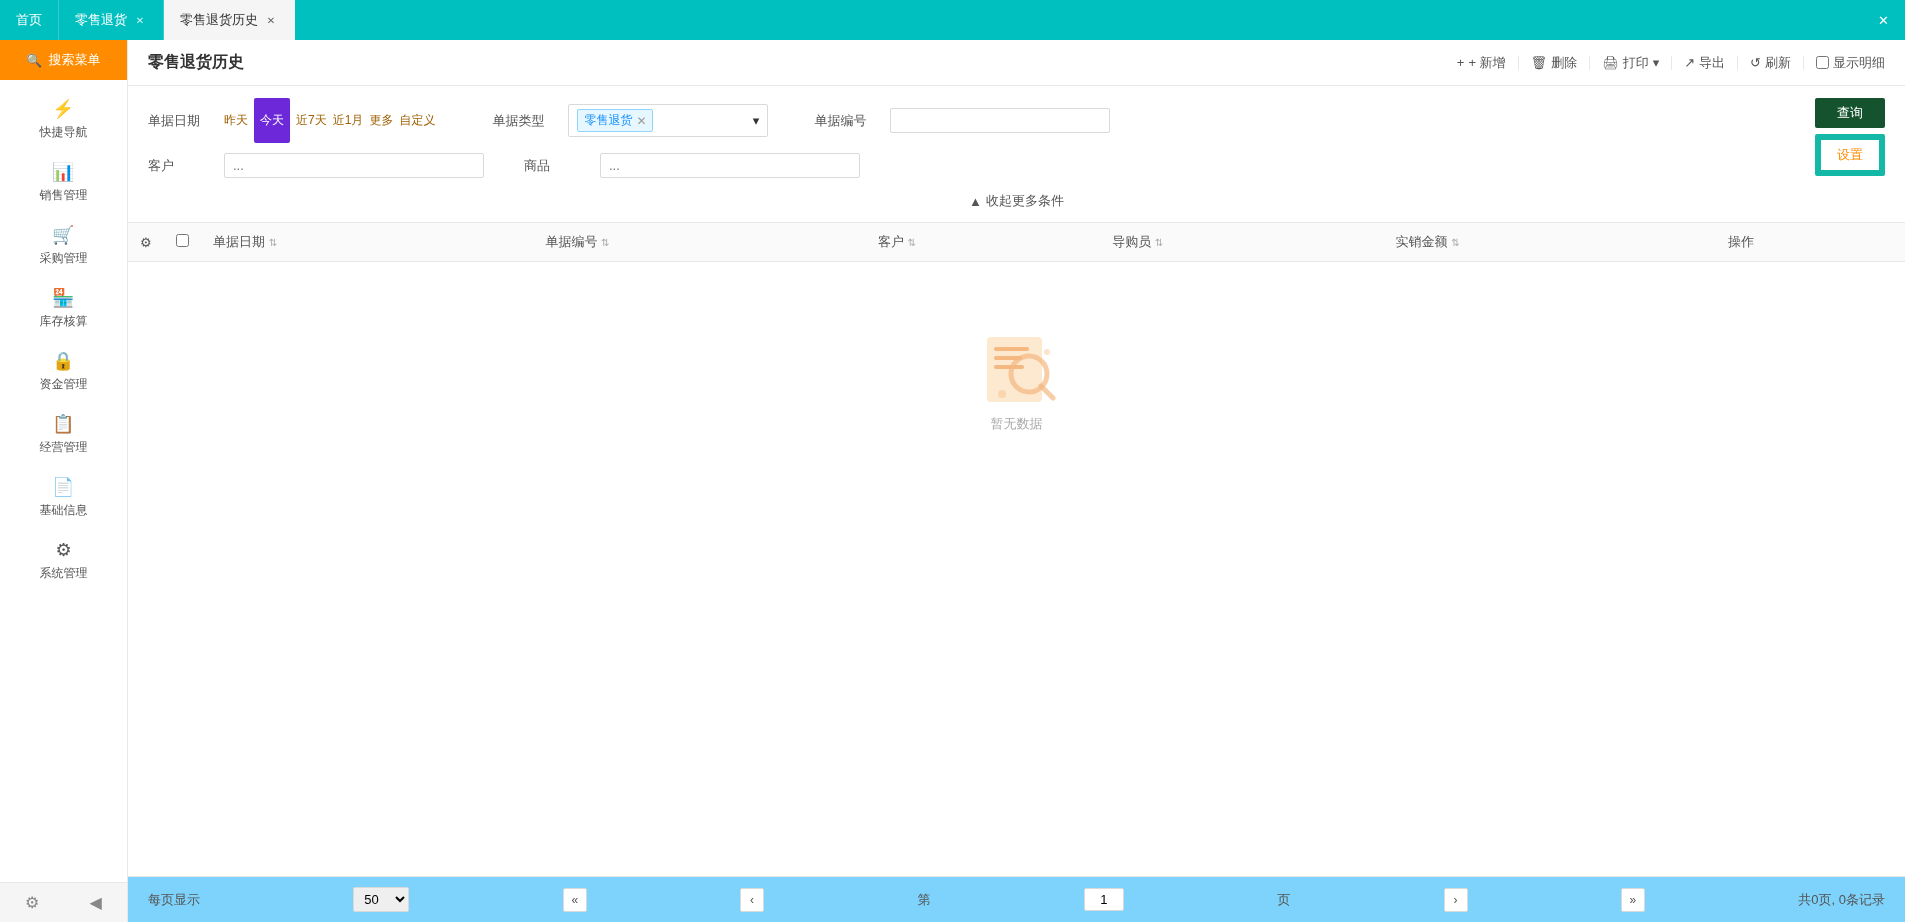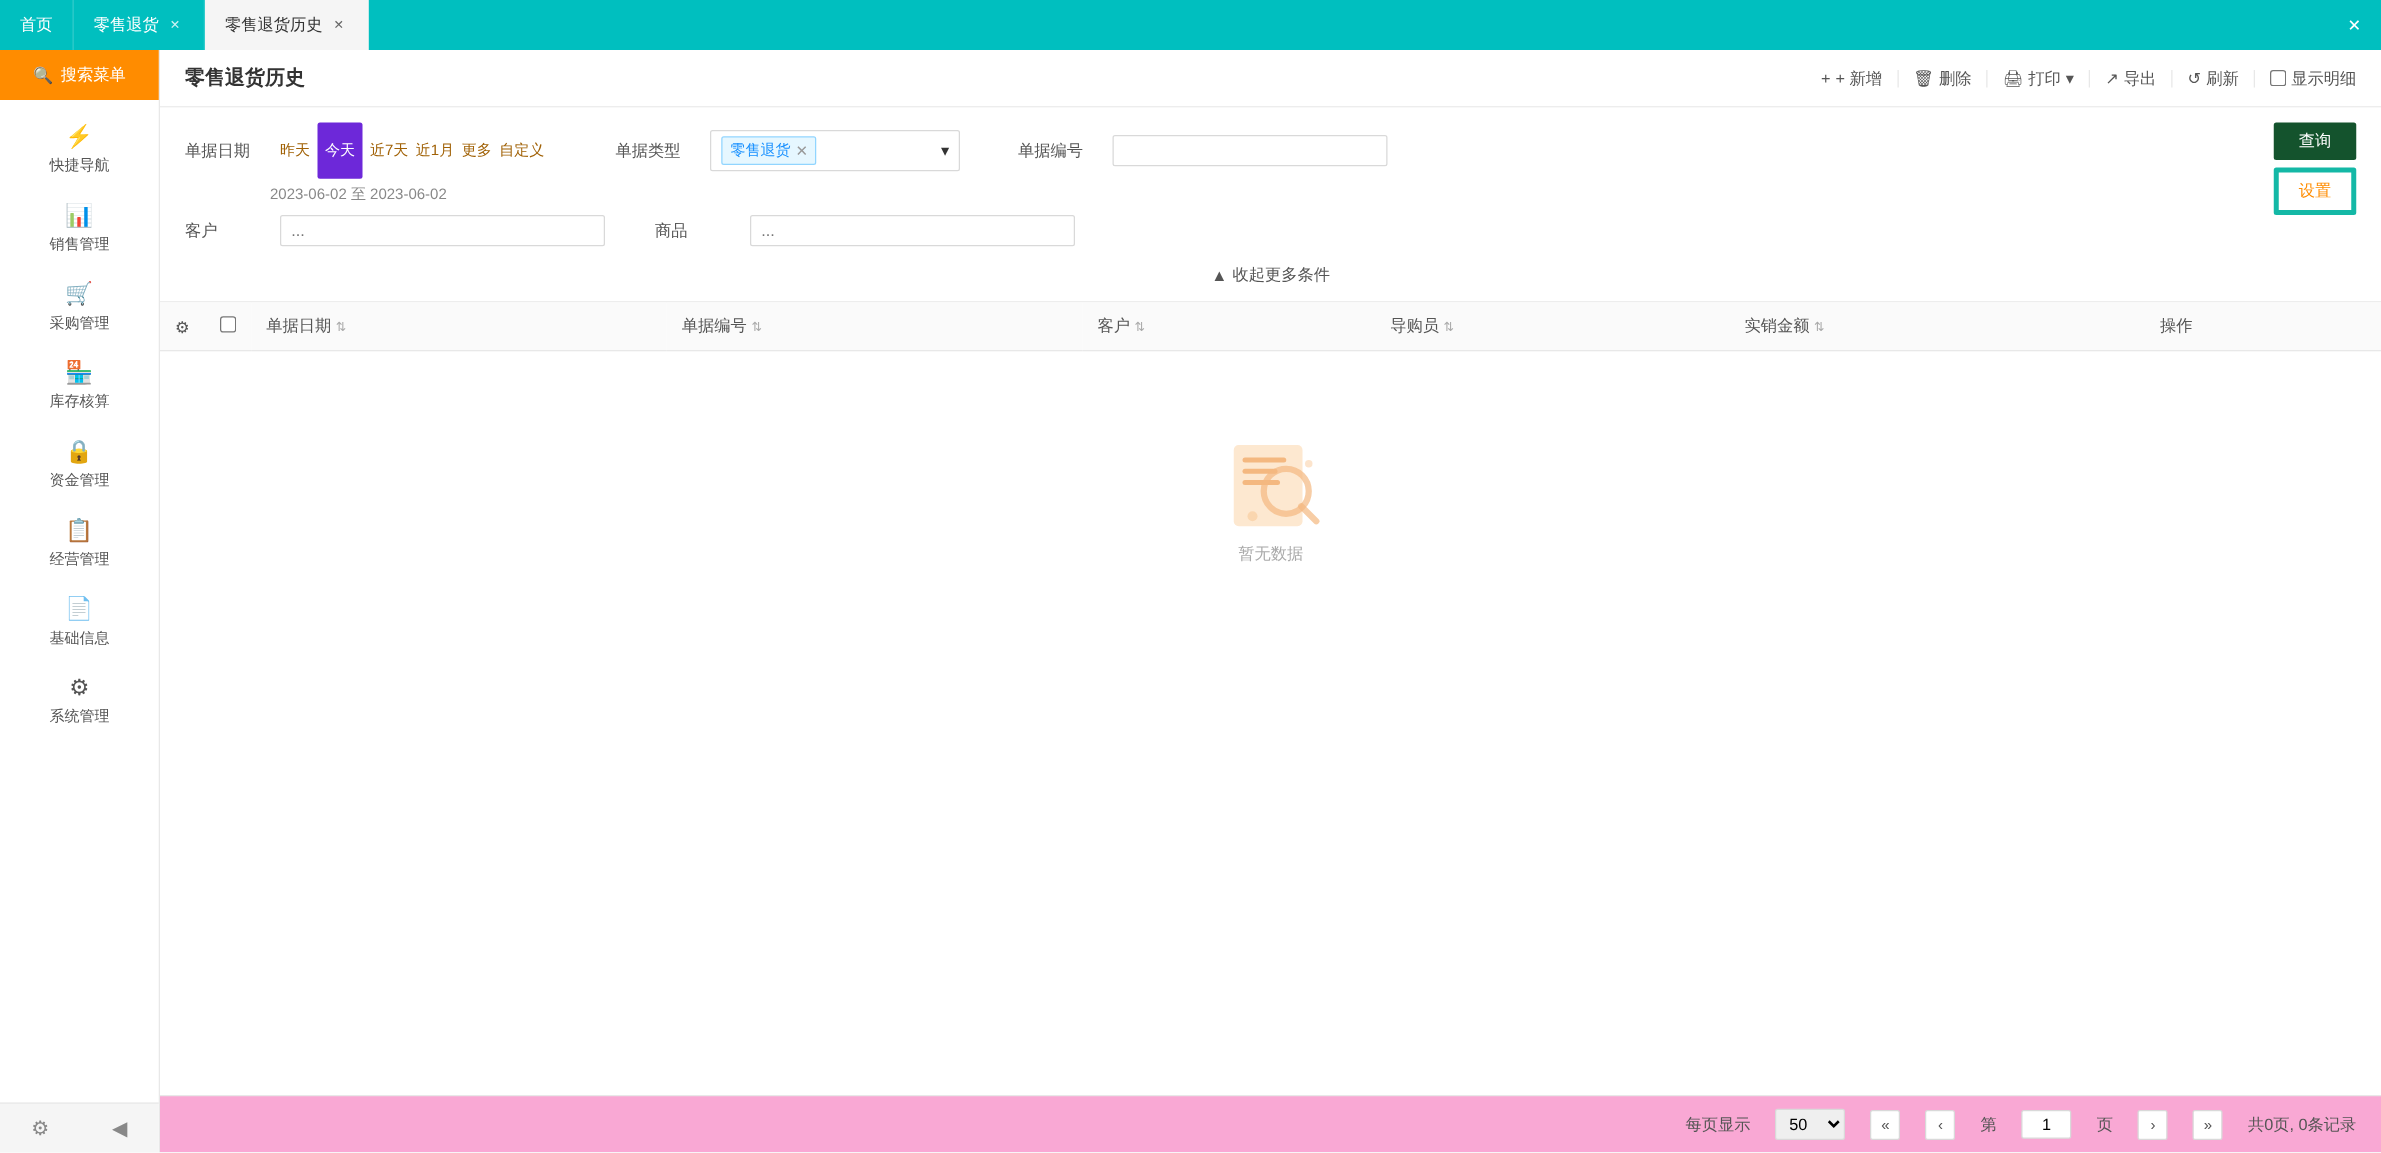"2023-06-02 至 2023-06-02" div { html: <div> <span>2023-06-02 至 2023-06-02</span> </div> -> none }
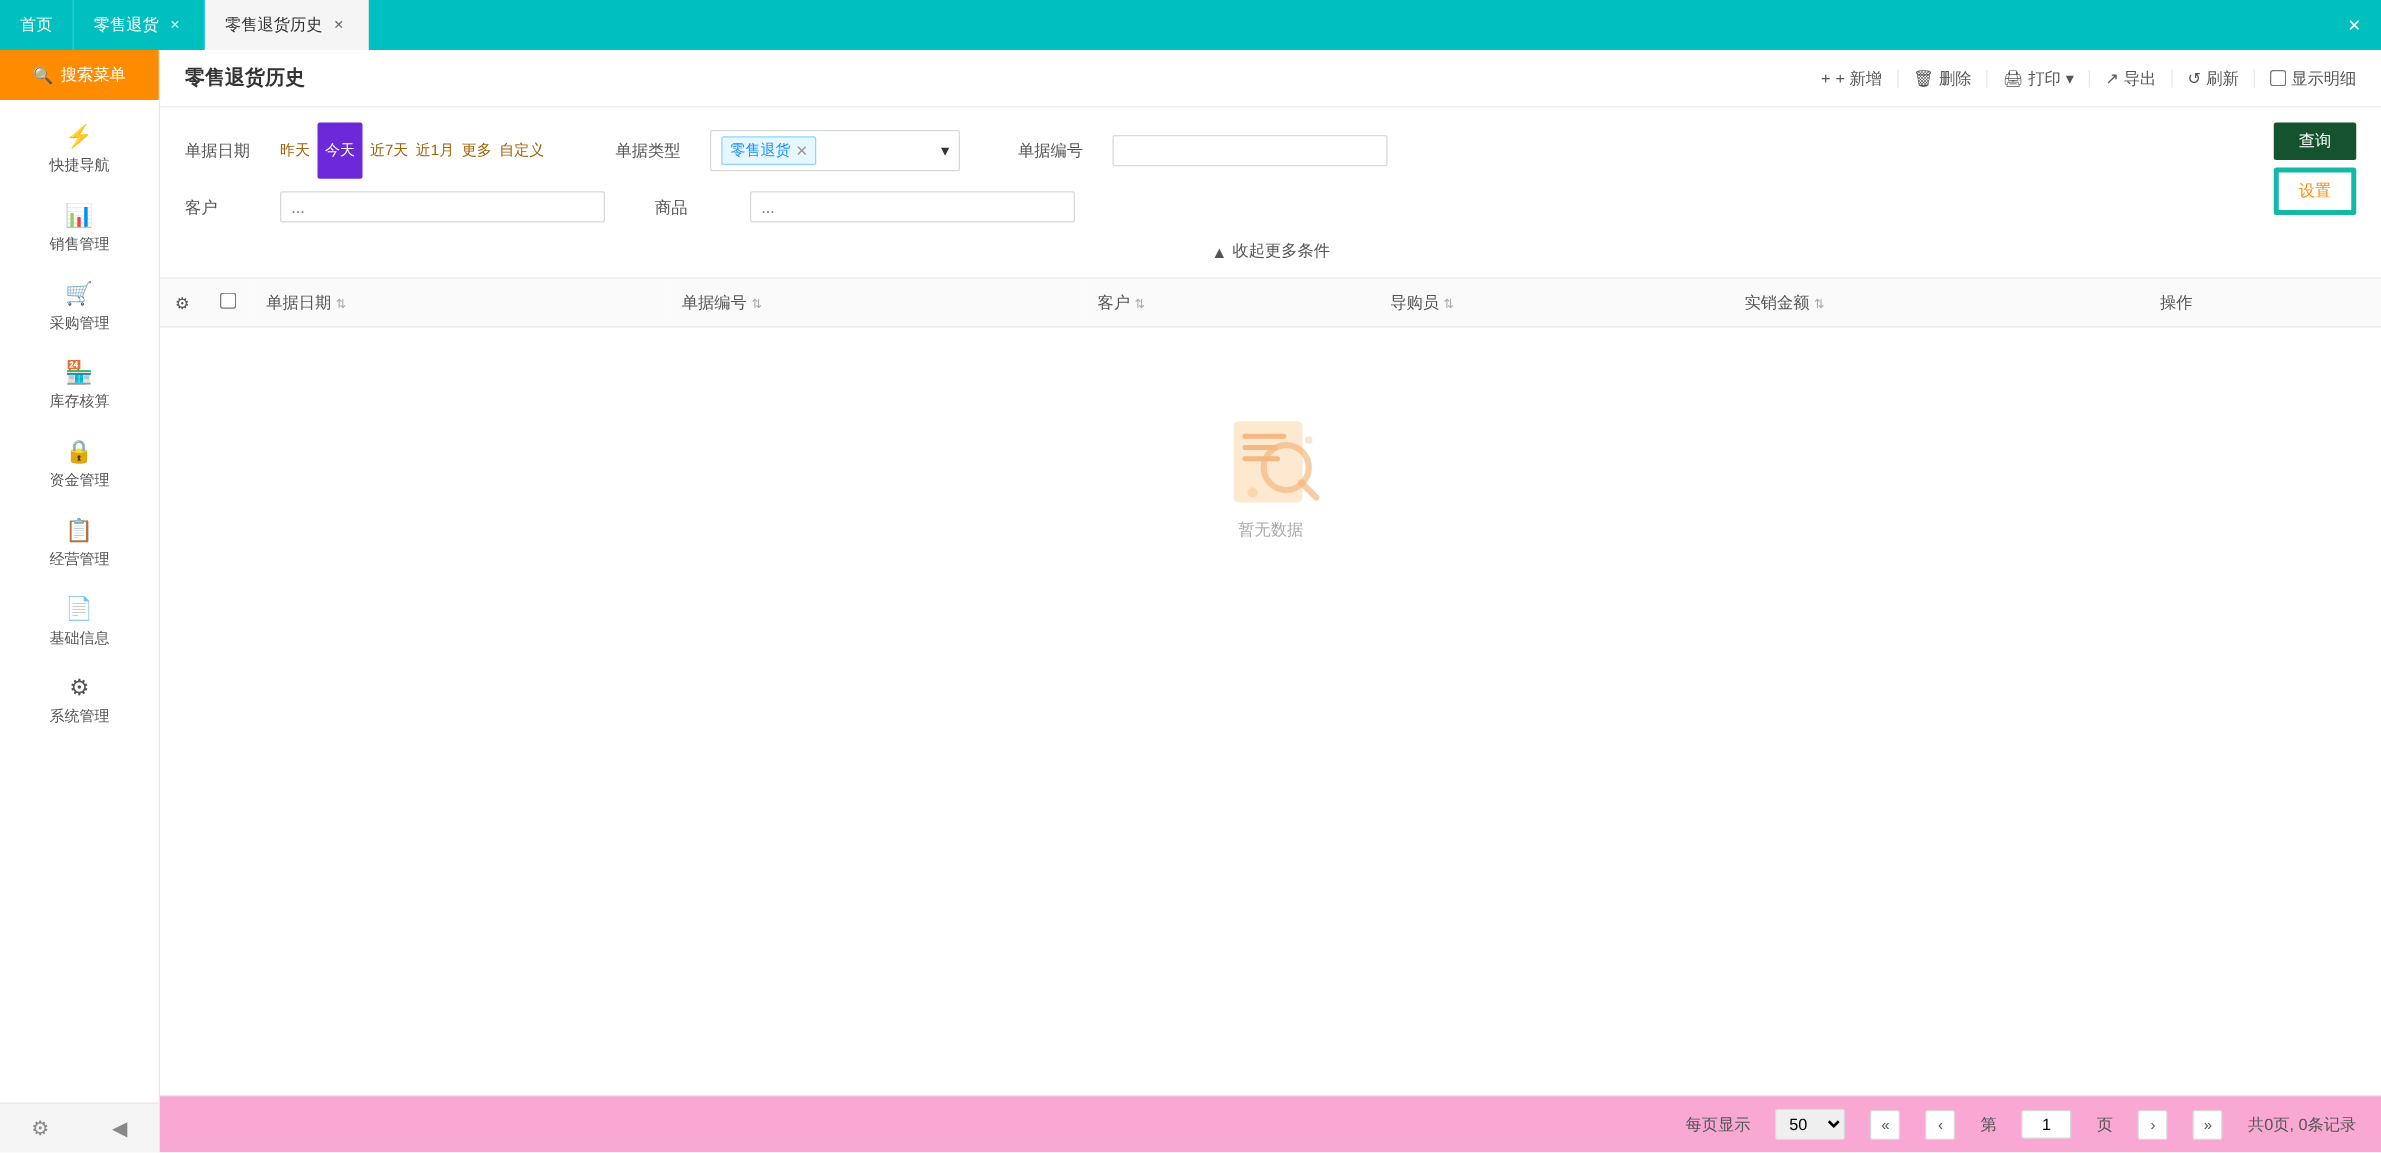"设置" .btn-set { border: 4px solid #14b8a6 -> 6px solid #14b8a6 }
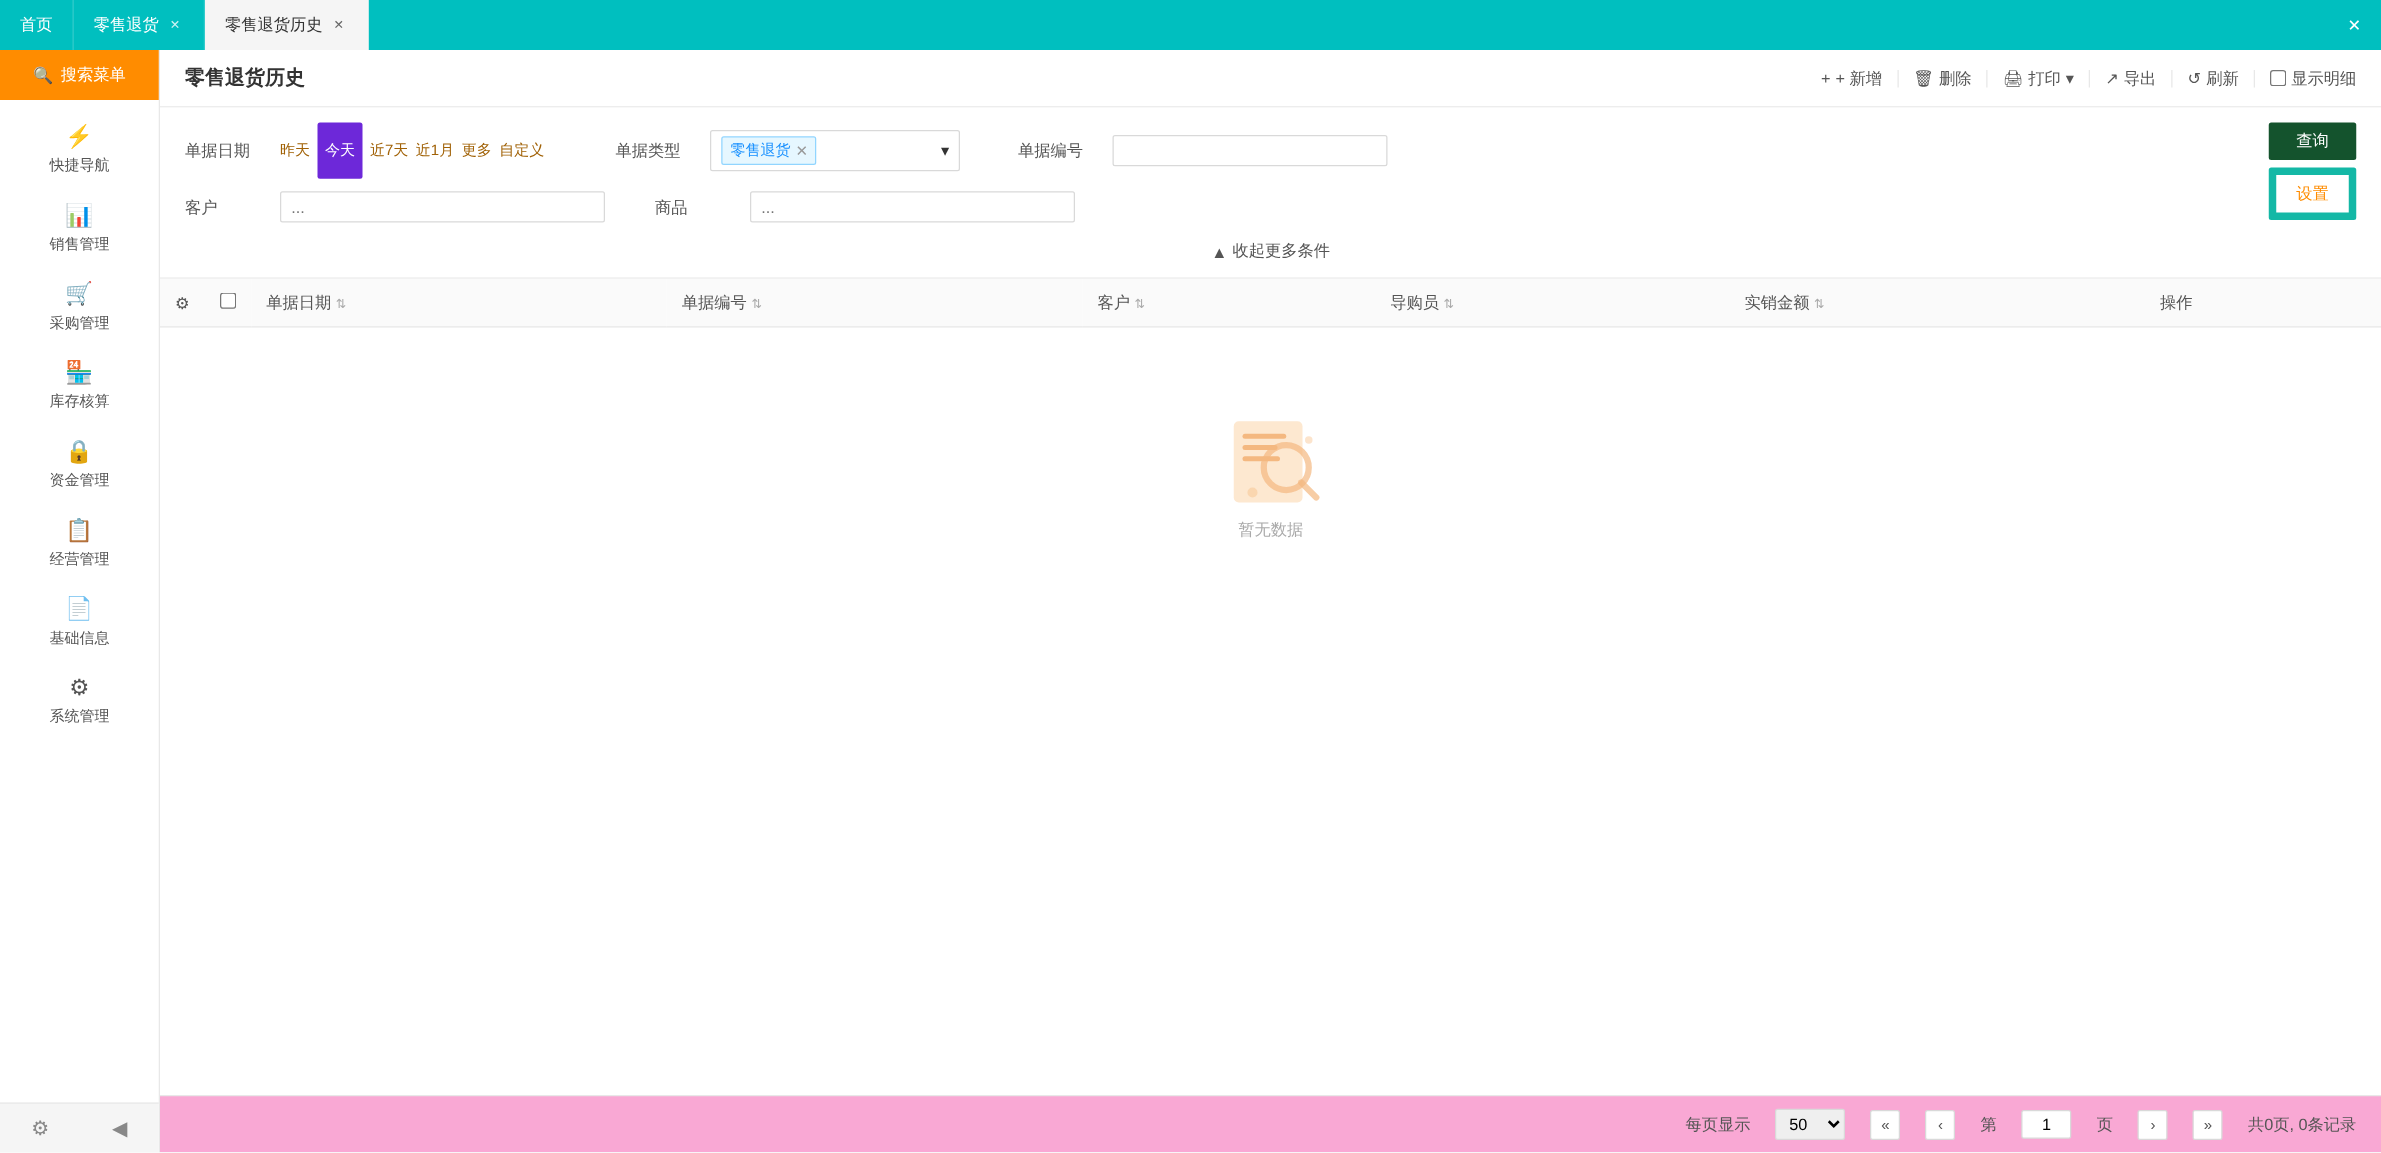"每页显示" .pagination-bar { background: #f9a8d4 -> #7dd3fc; justify-content: flex-end -> space-between }
